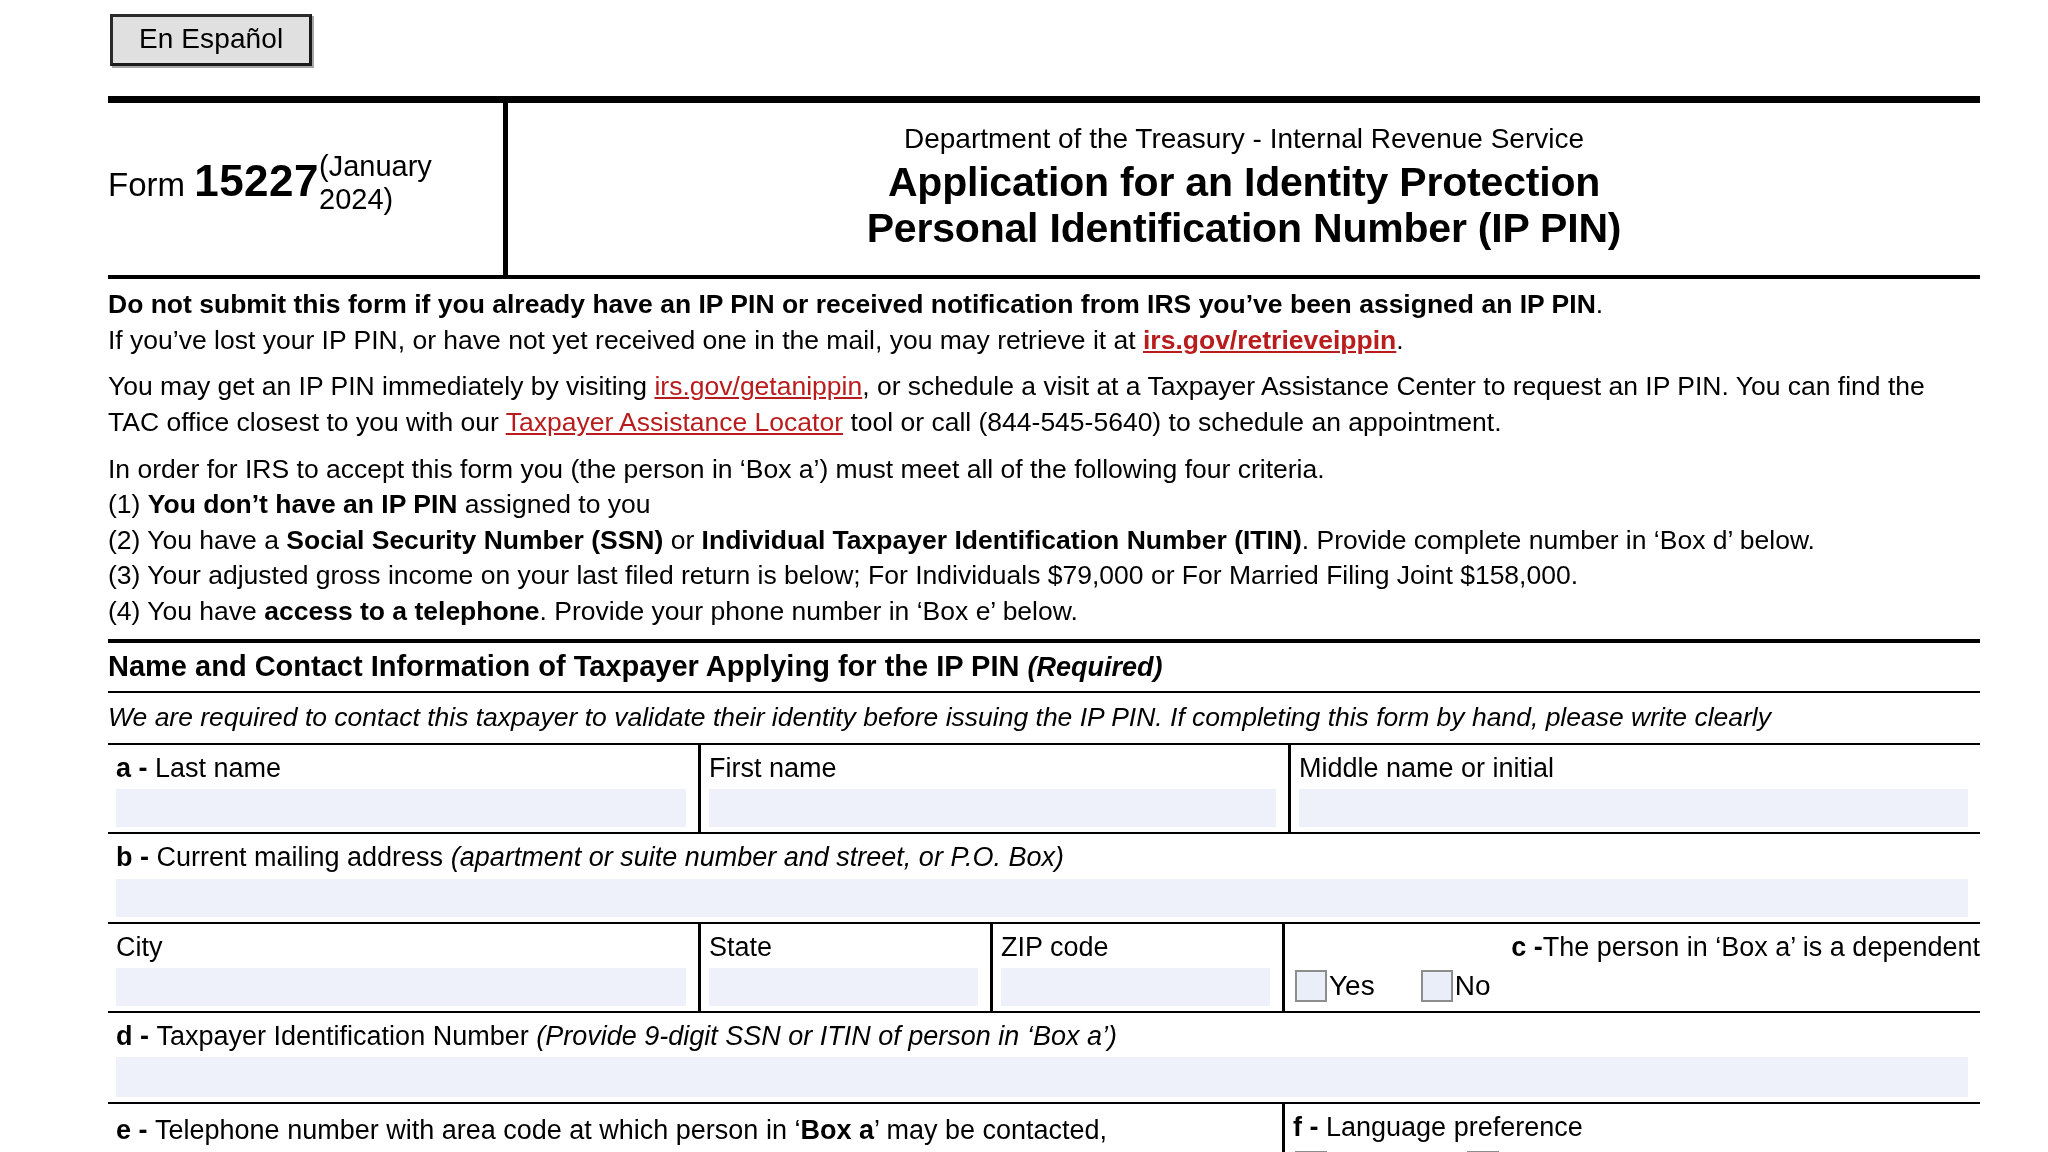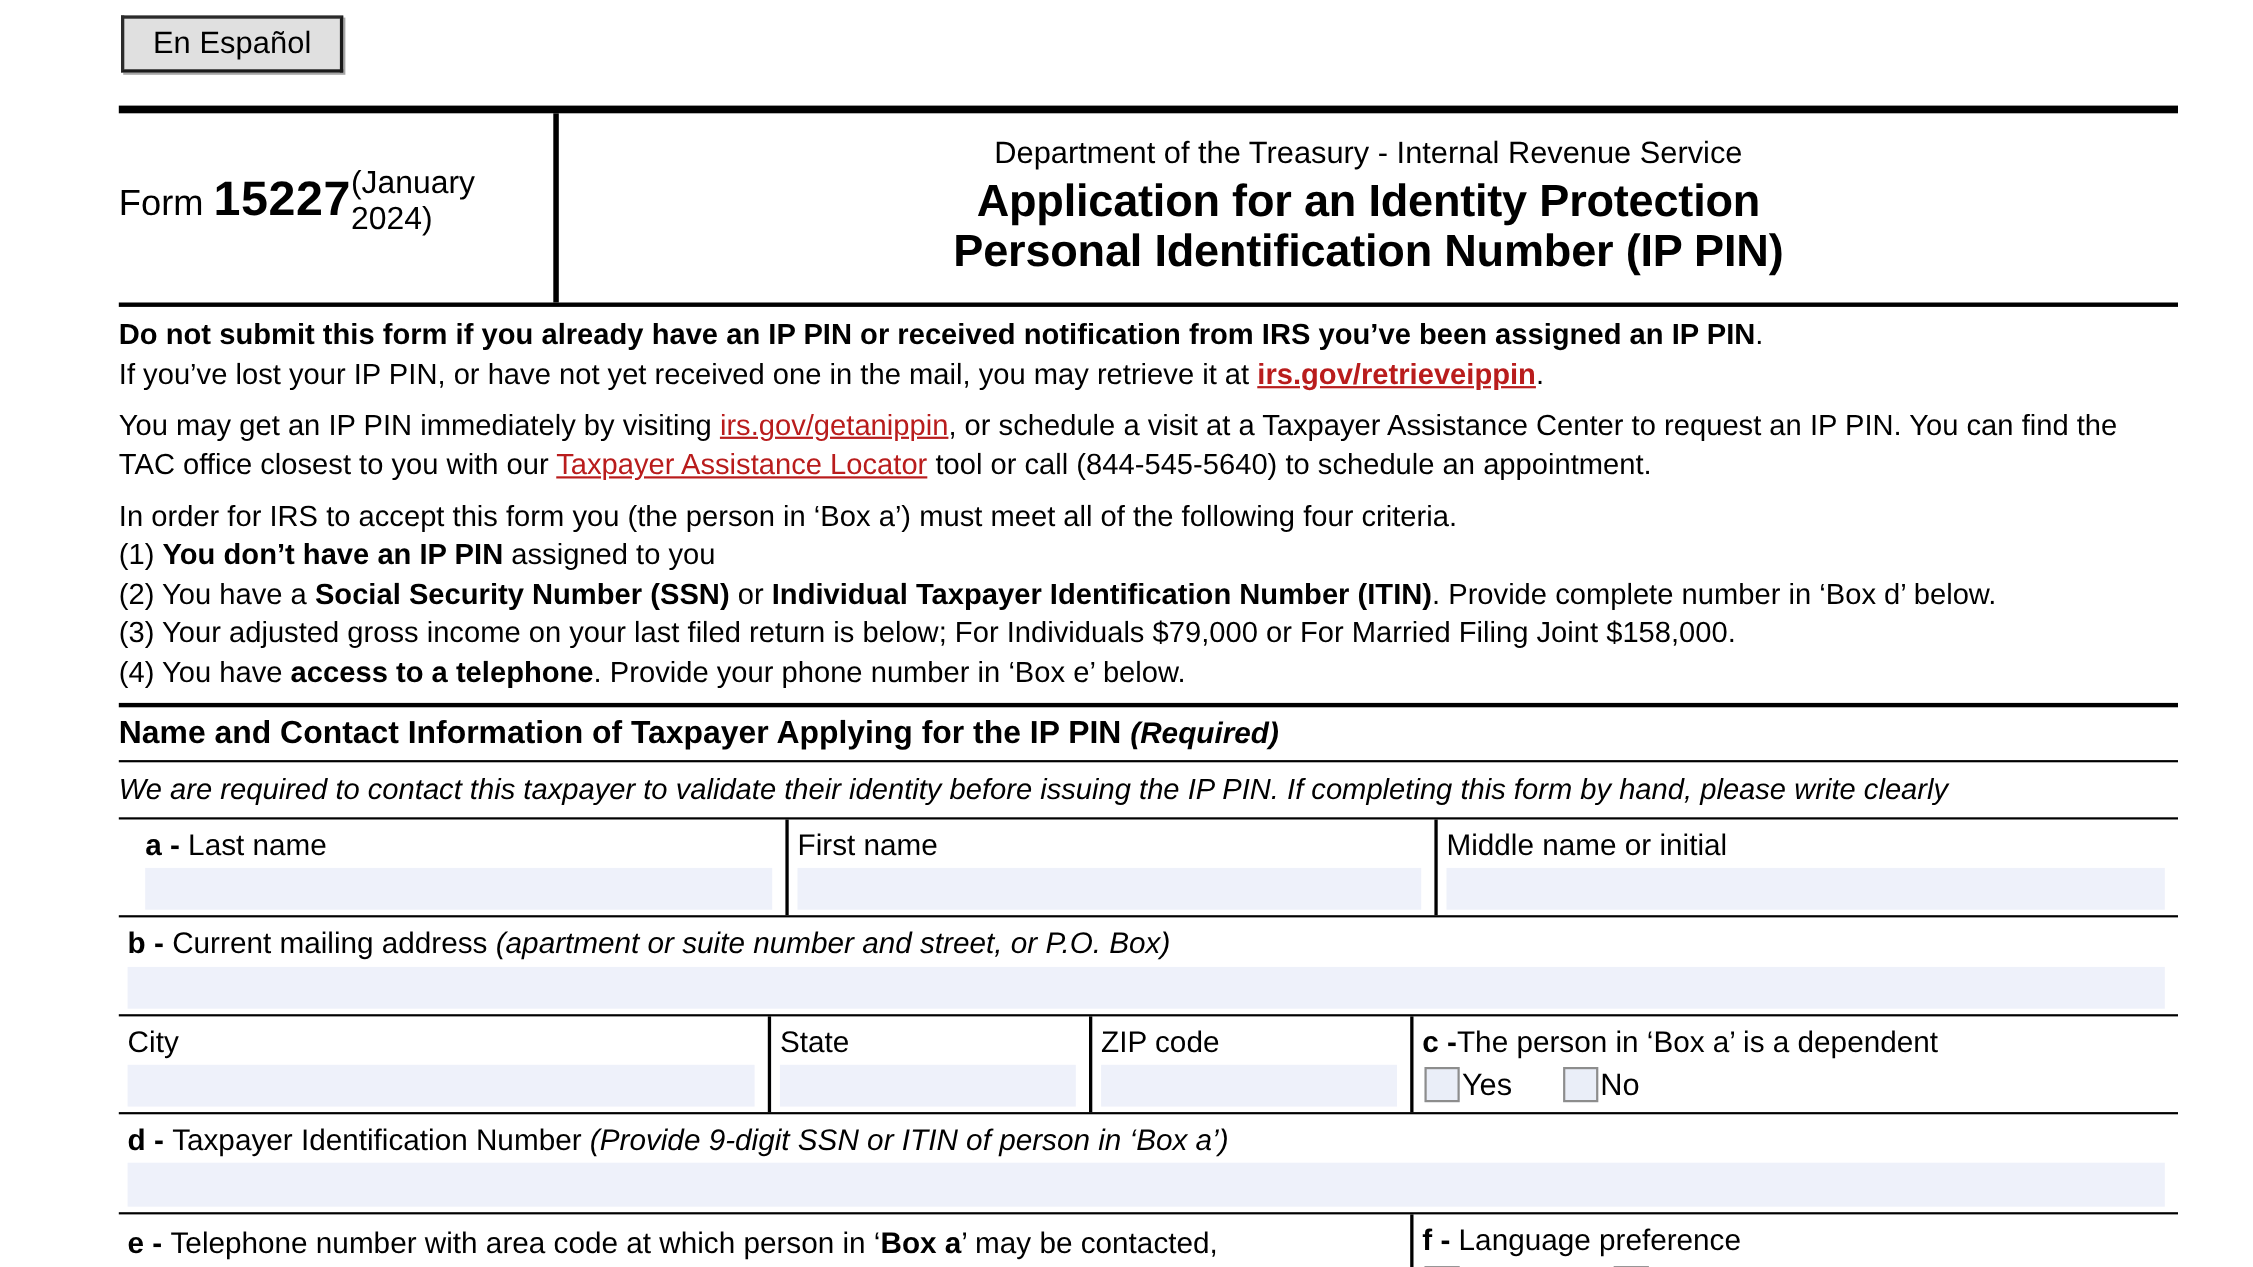"a - Last name" div.cell { margin-left: 16px -> none }
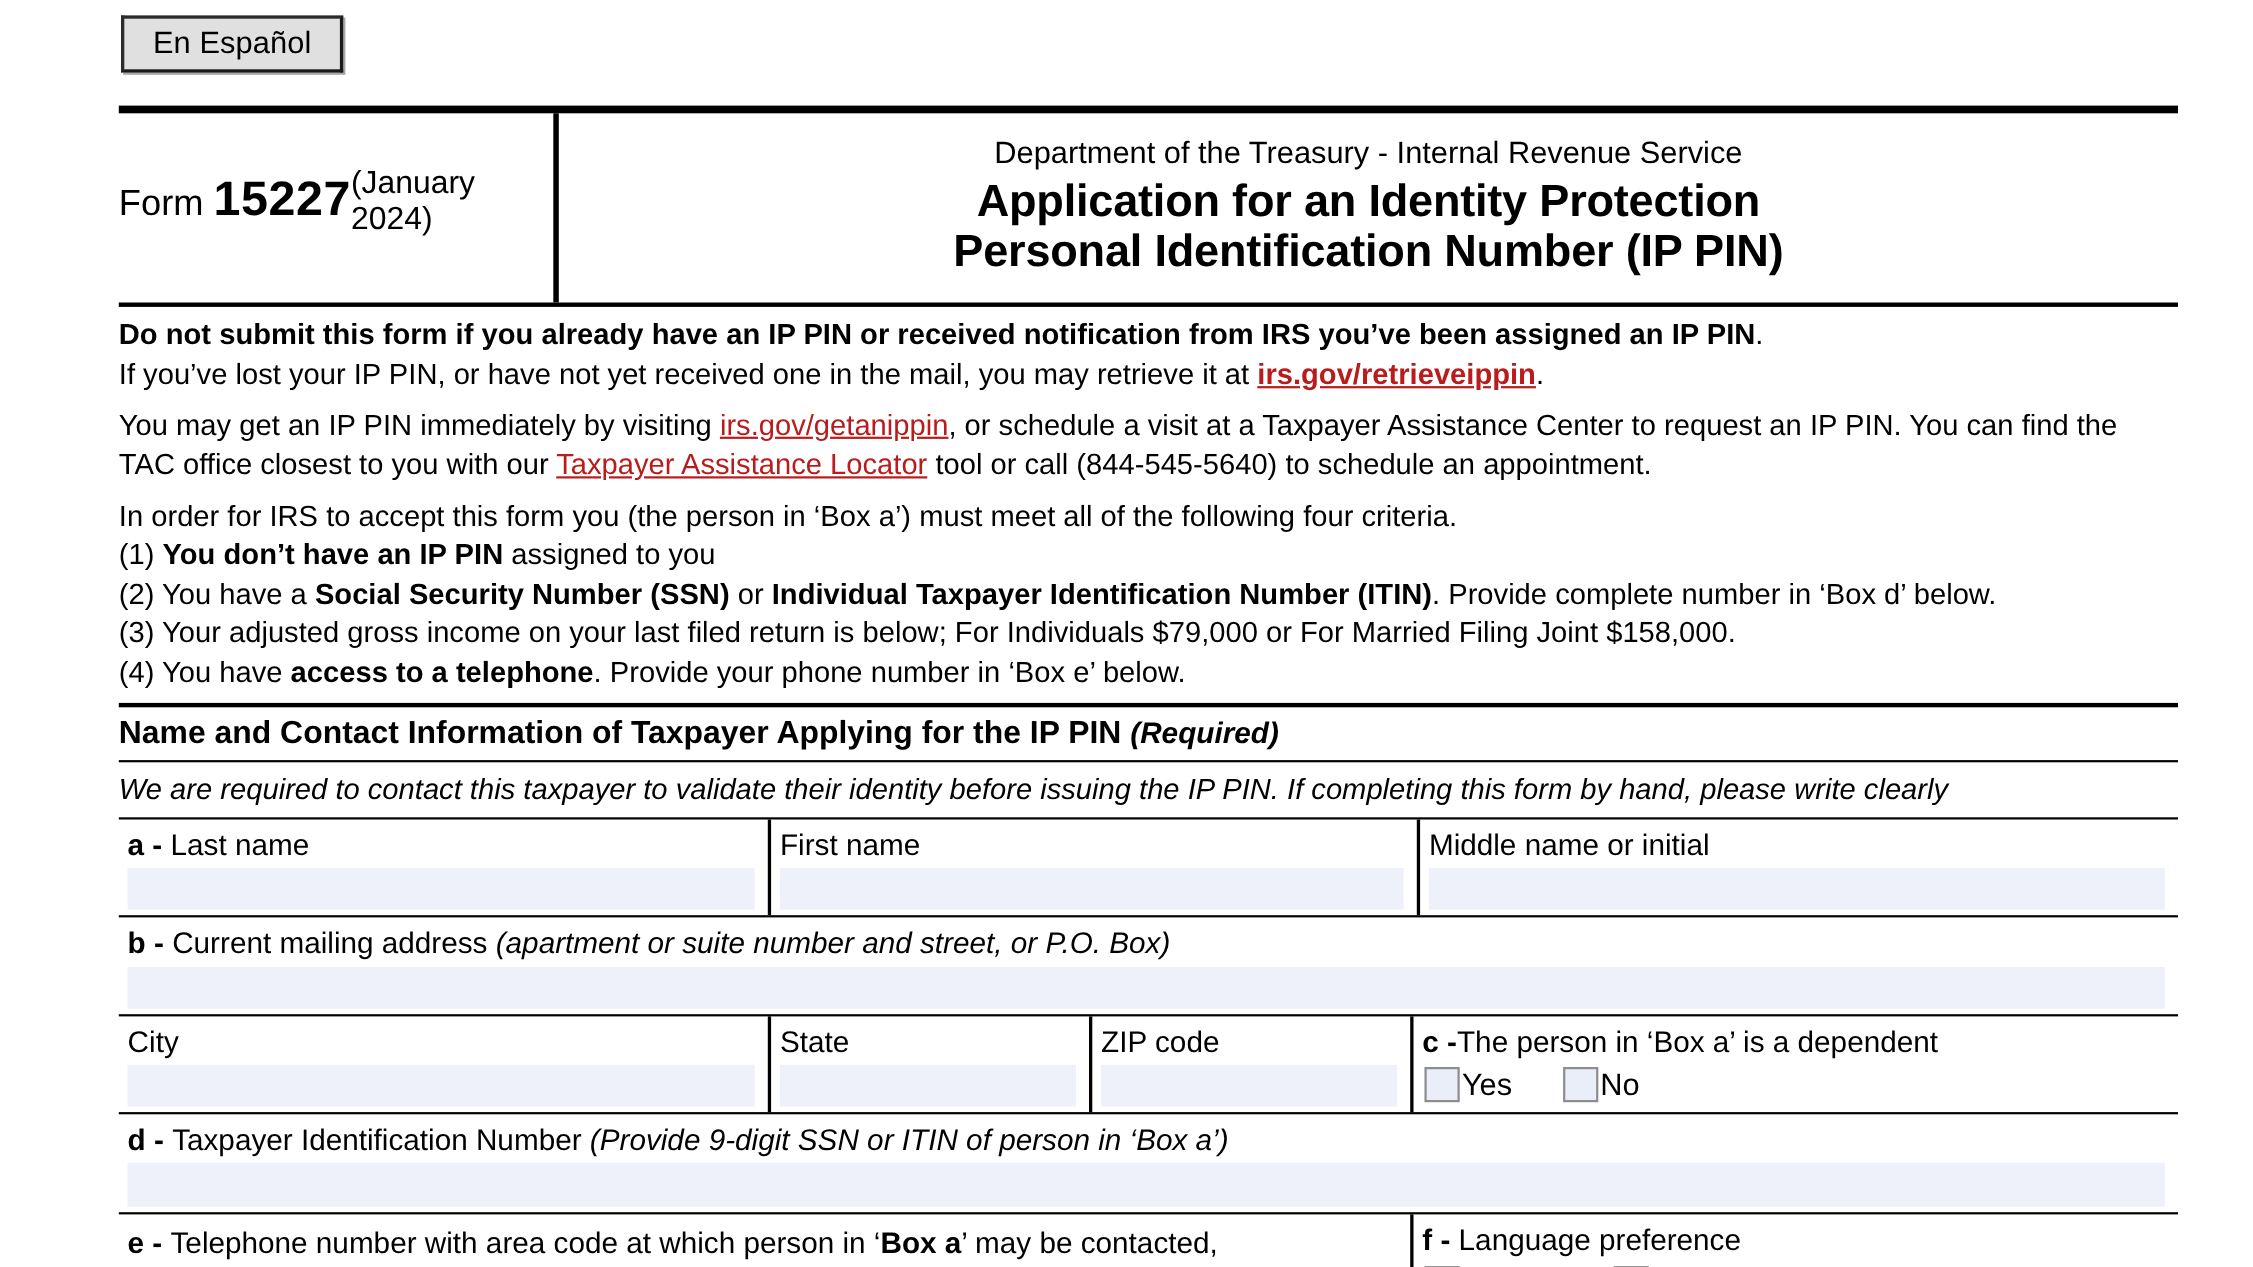"c -The person in ‘Box" div.cell { text-align: none -> right }
